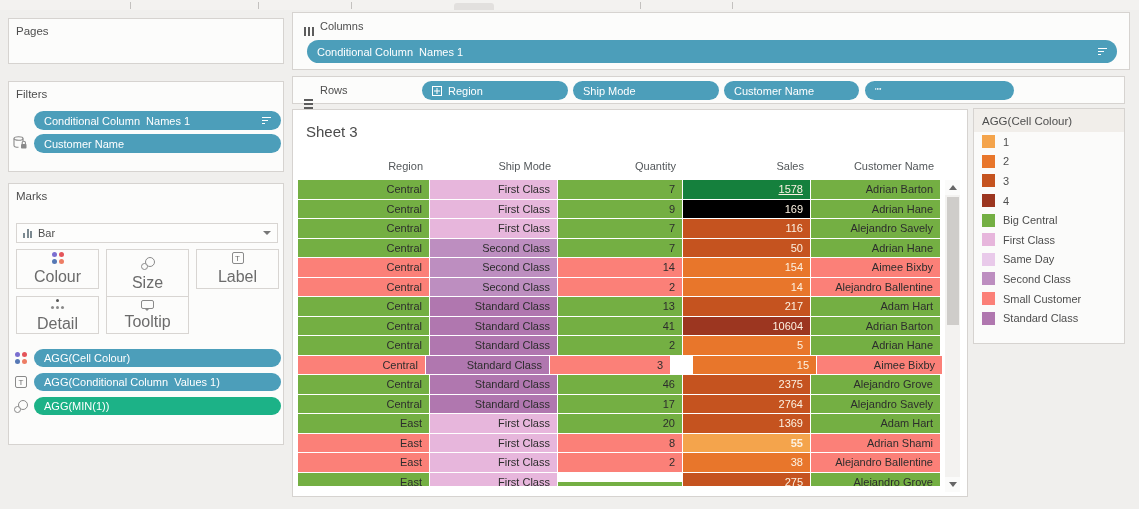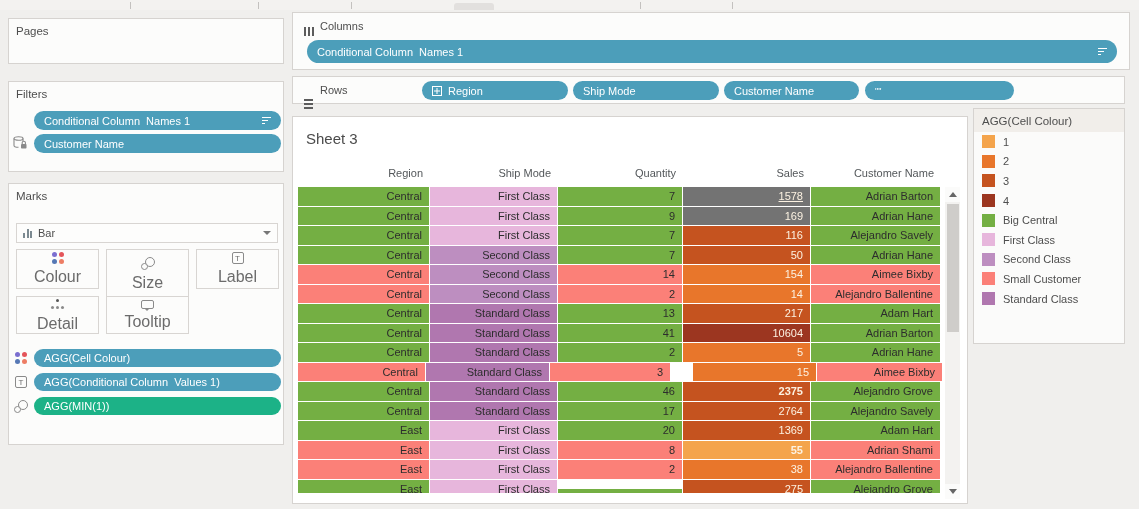"Sheet 3" .sheet { top: 116px -> 109px }
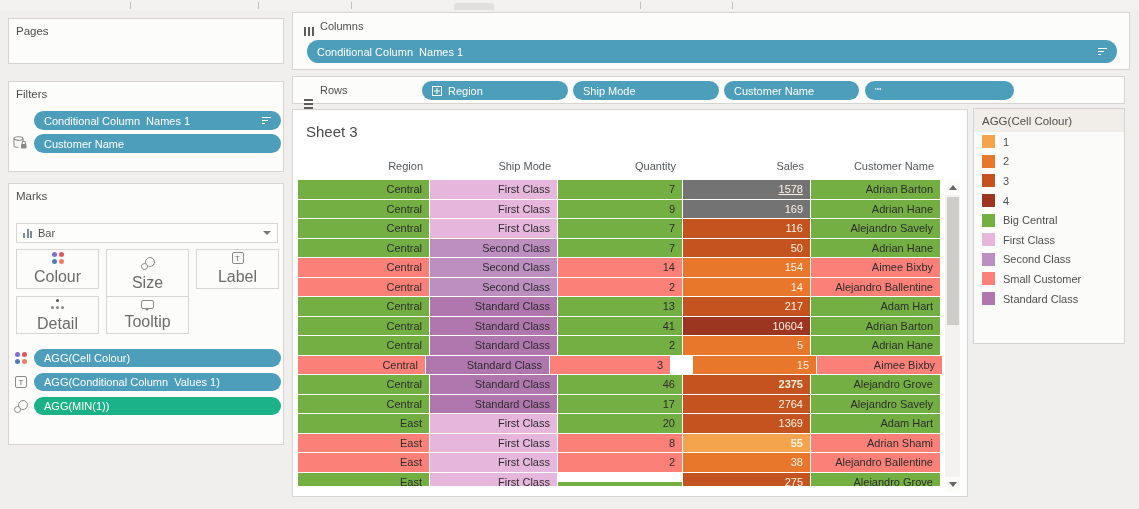"1578" div.tcell { background: #737373 -> #15803d }
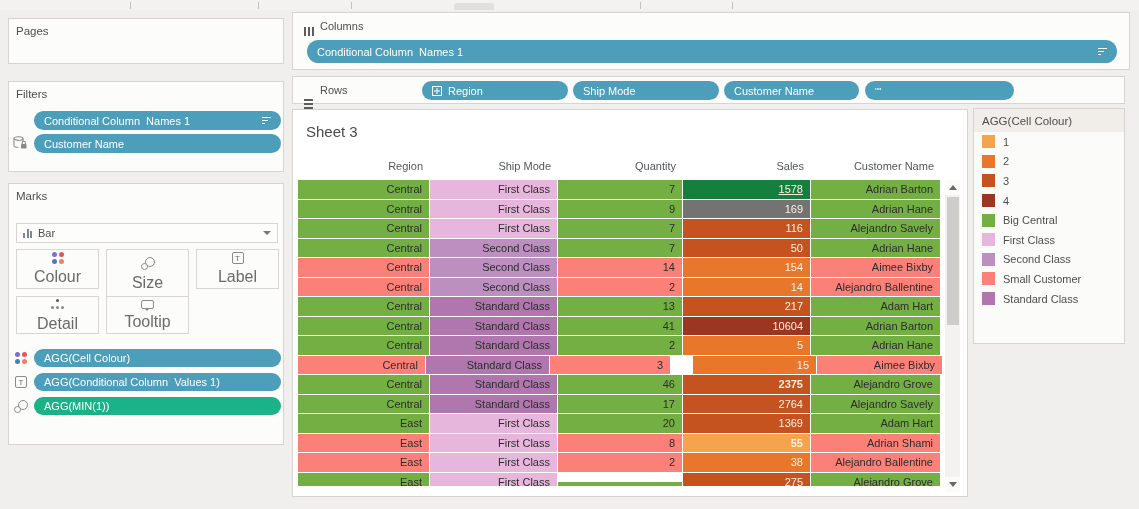"169" div.tcell { background: #737373 -> #000000 }
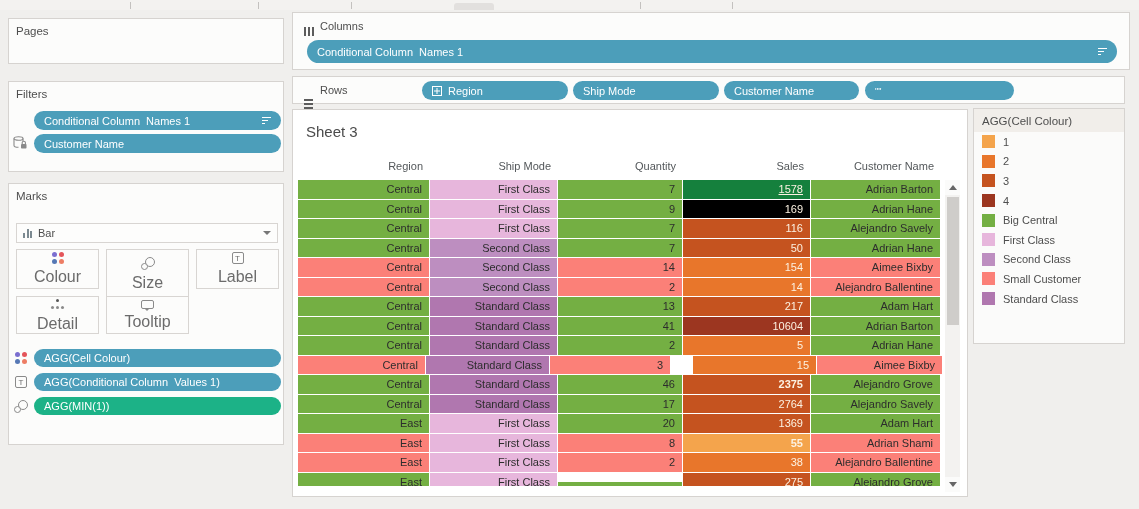"Same Day" div.legend-item { html: none -> <div> <span></span> <span>Same Day</span> </div> }
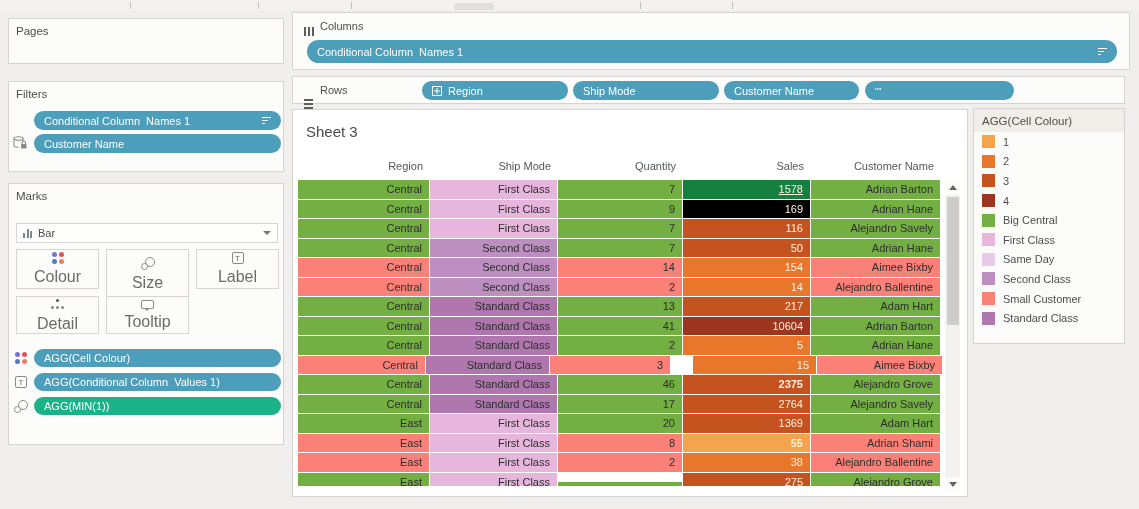"2375" div.tcell { font-weight: bold -> none }
